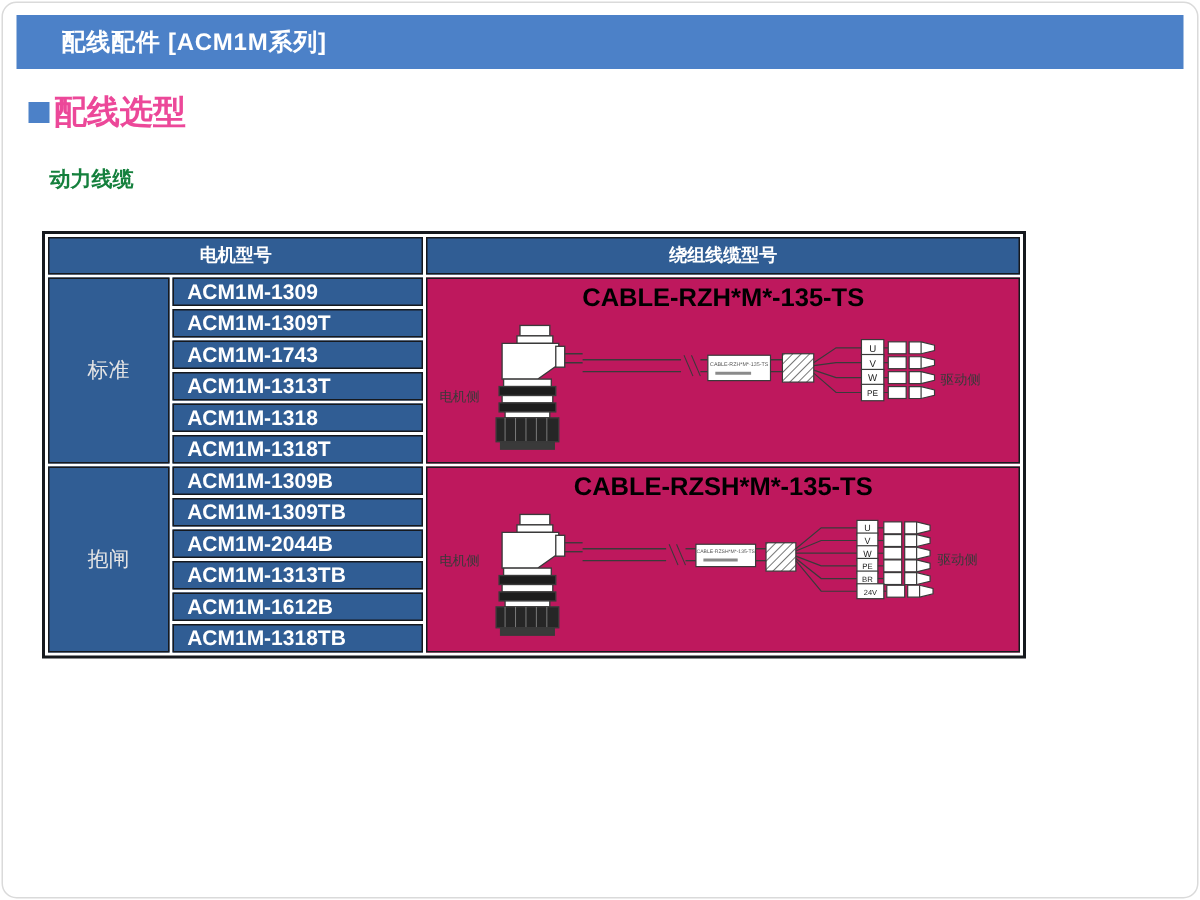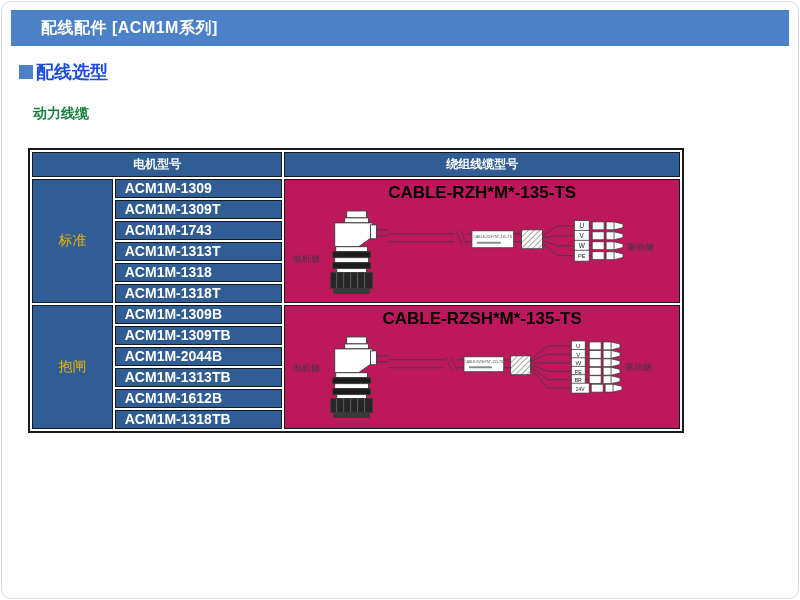"配线选型" .section-heading { color: #1d4ed8 -> #ec4899; font-size: 18px -> 22px }
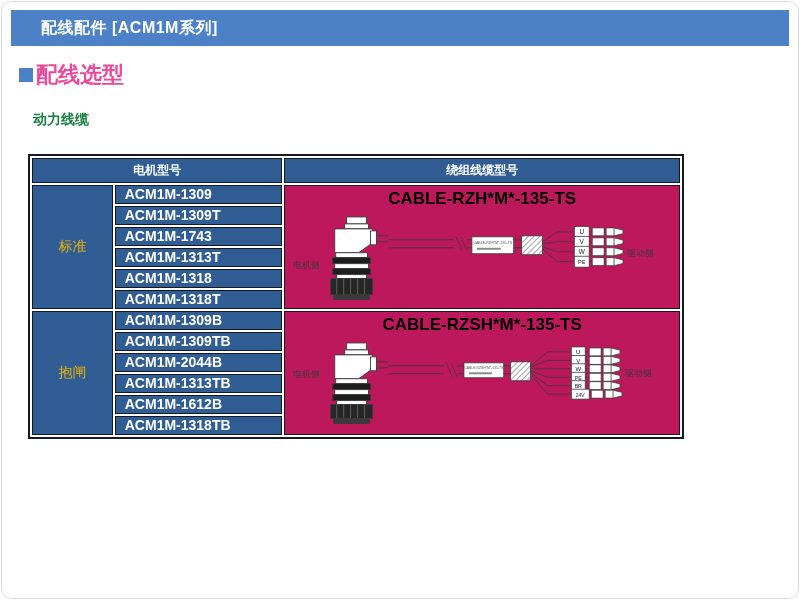"标准" td.group { color: #eab308 -> #e5e5e5 }
